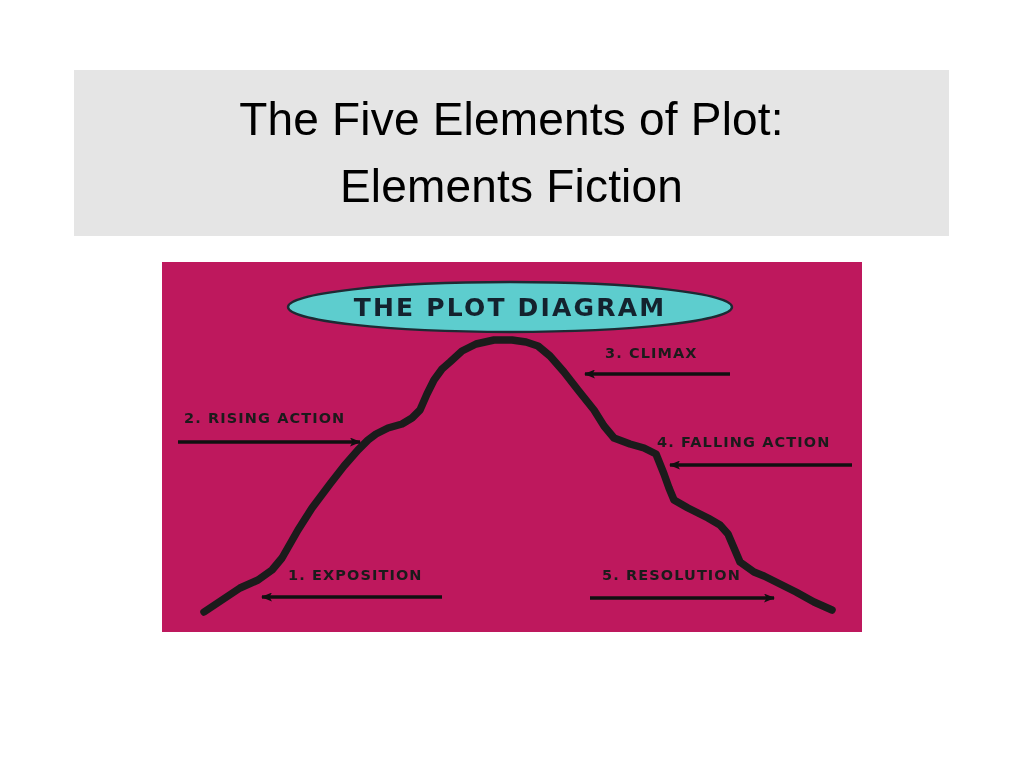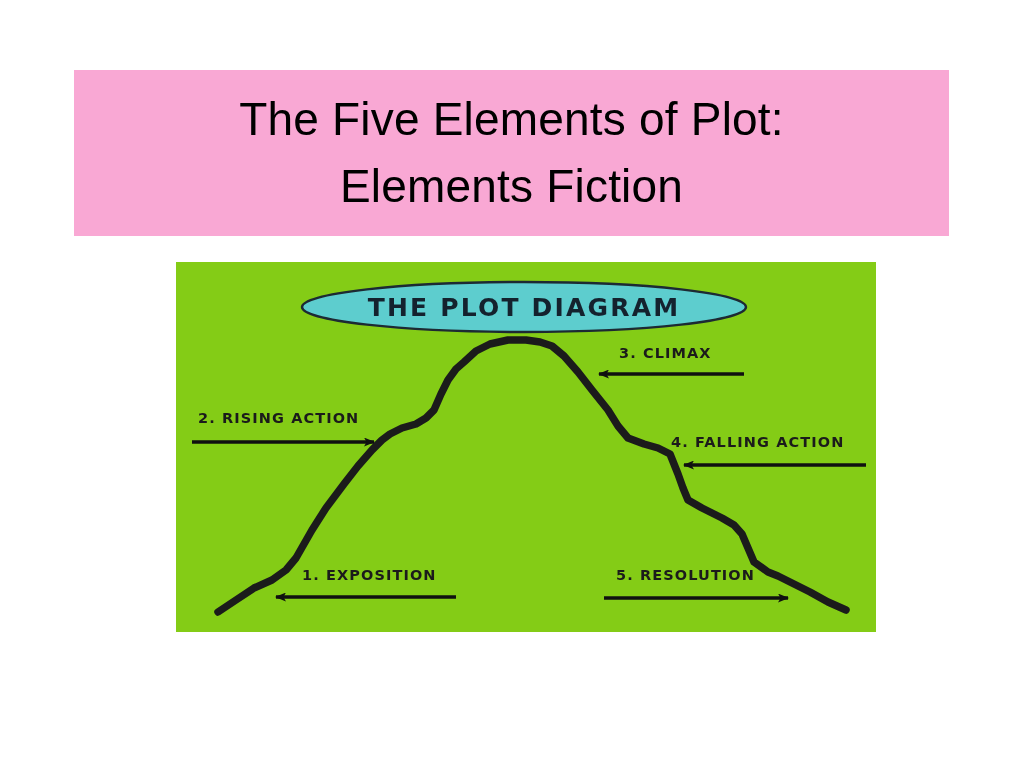"The Five Elements of Plot:" #title-banner { background: #f9a8d4 -> #e5e5e5 }
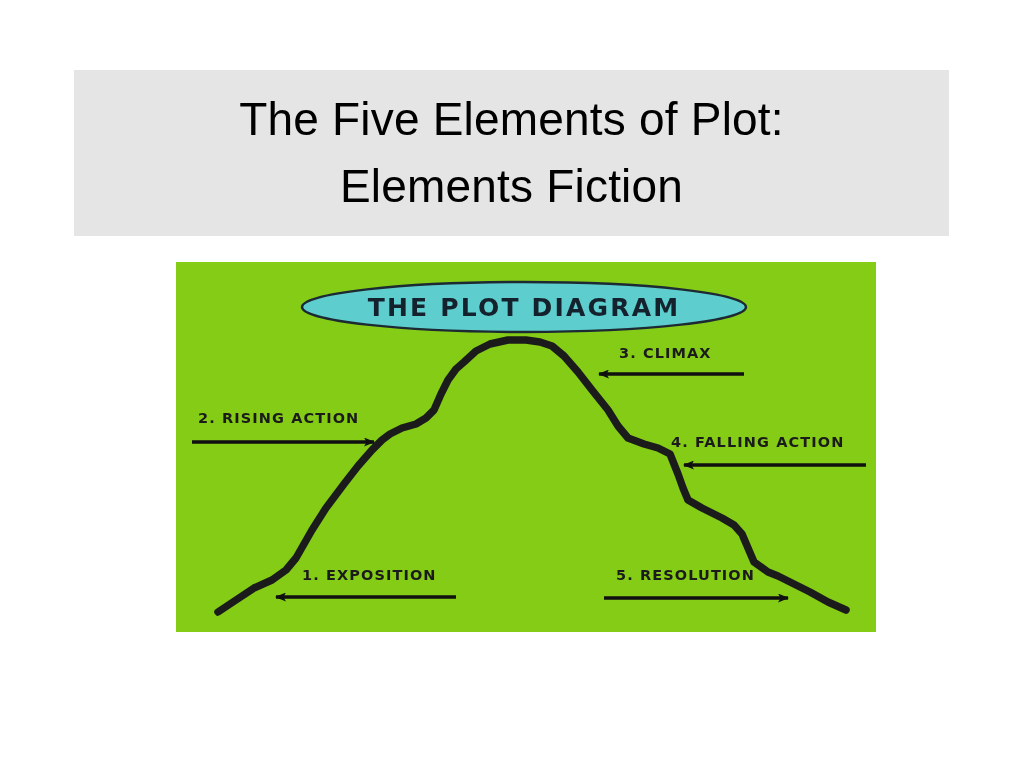"THE PLOT DIAGRAM" #plot-diagram { background: #84cc16 -> #be185d; left: 176px -> 162px }
